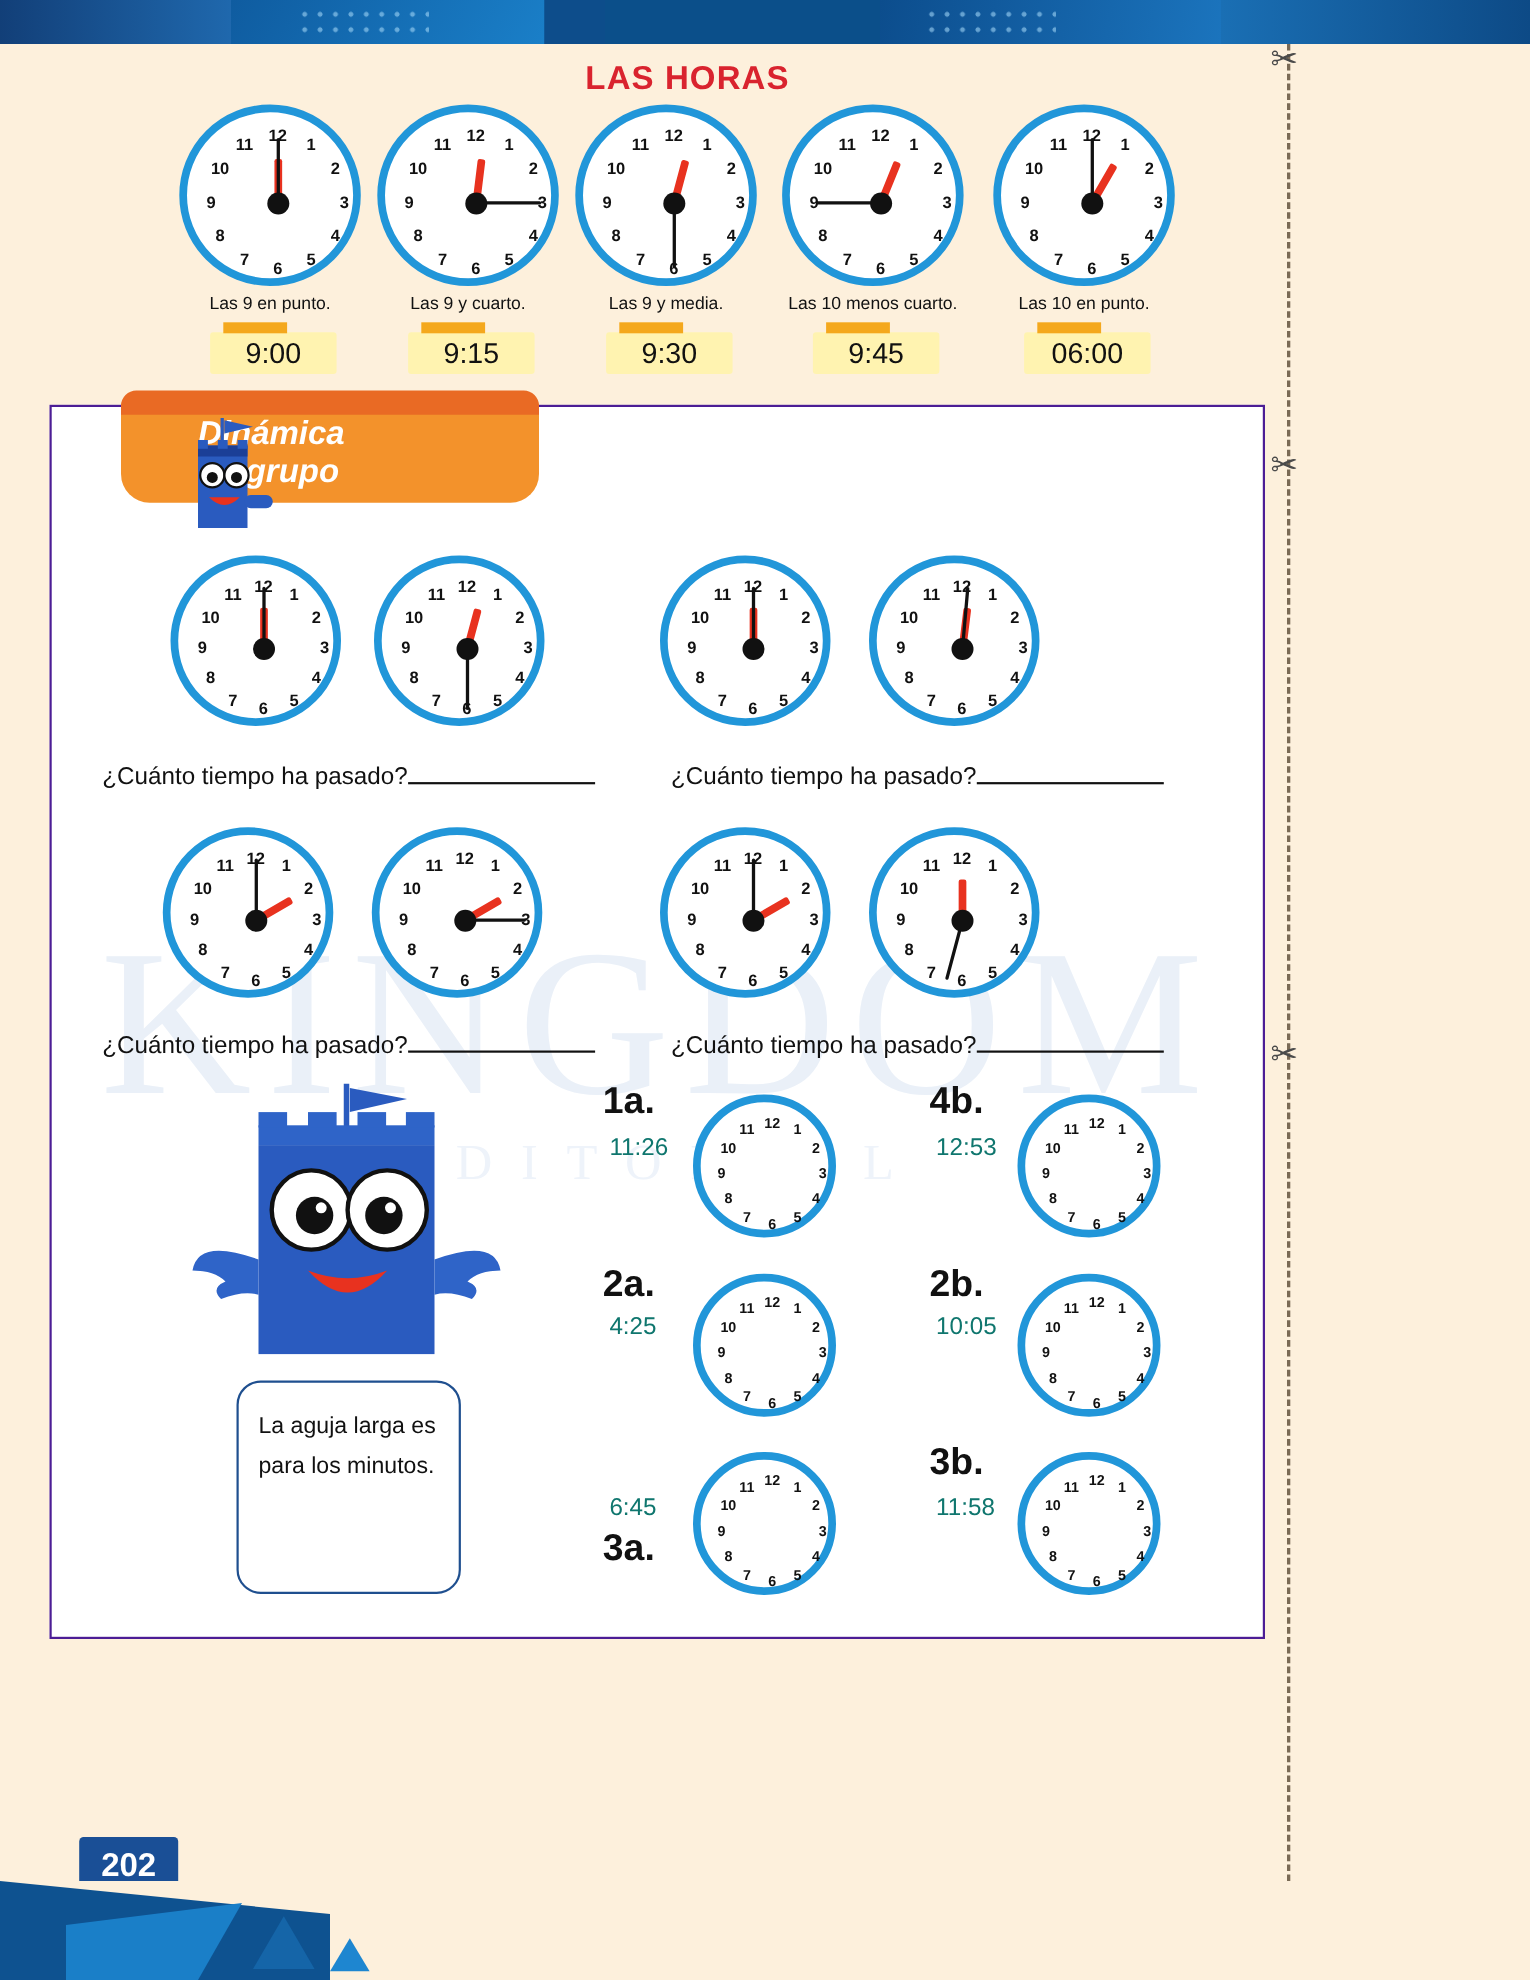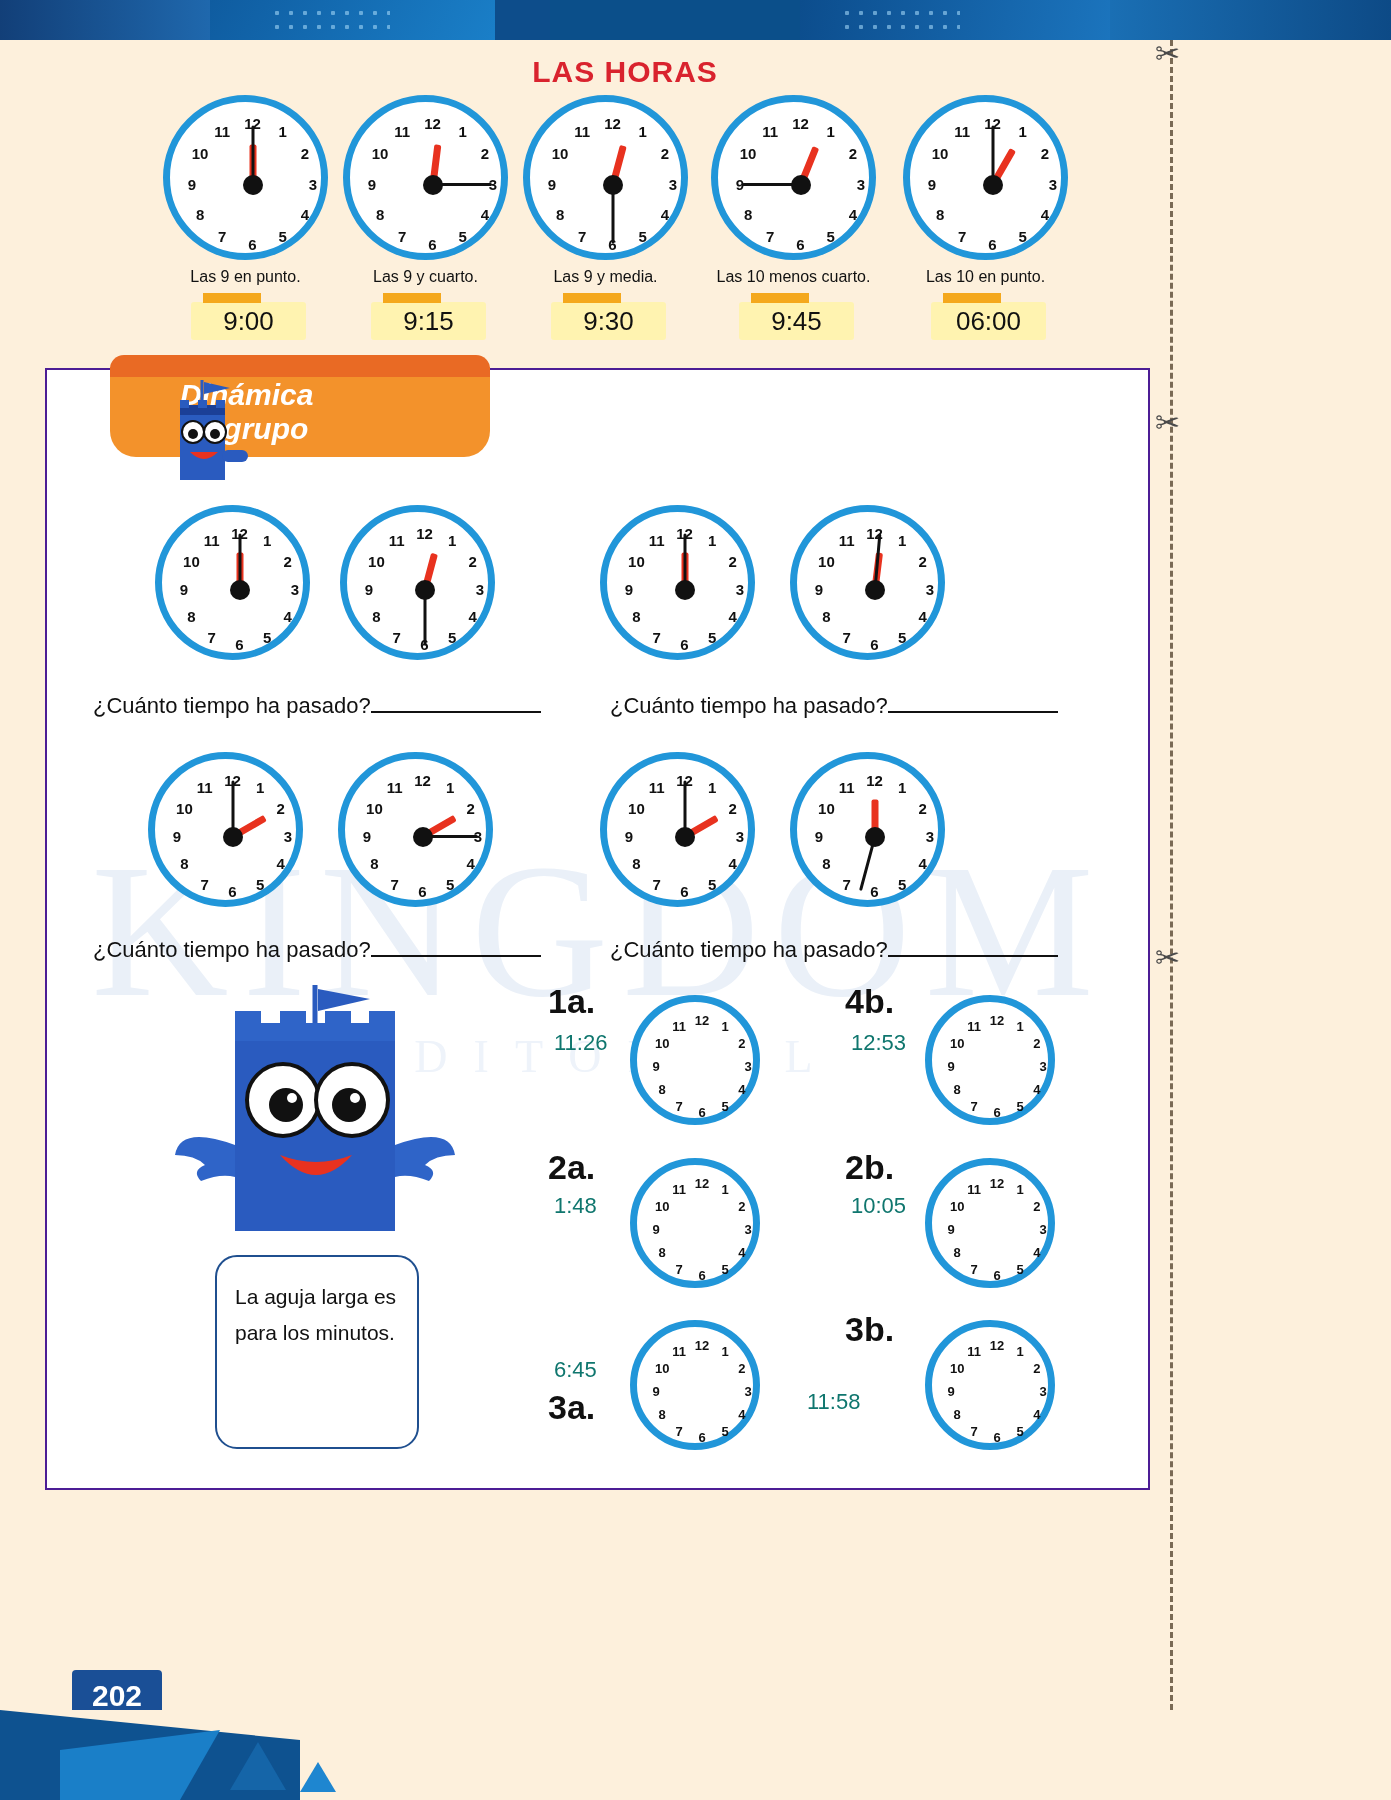"1:48" div.extime { text: 1:48 -> 4:25 }
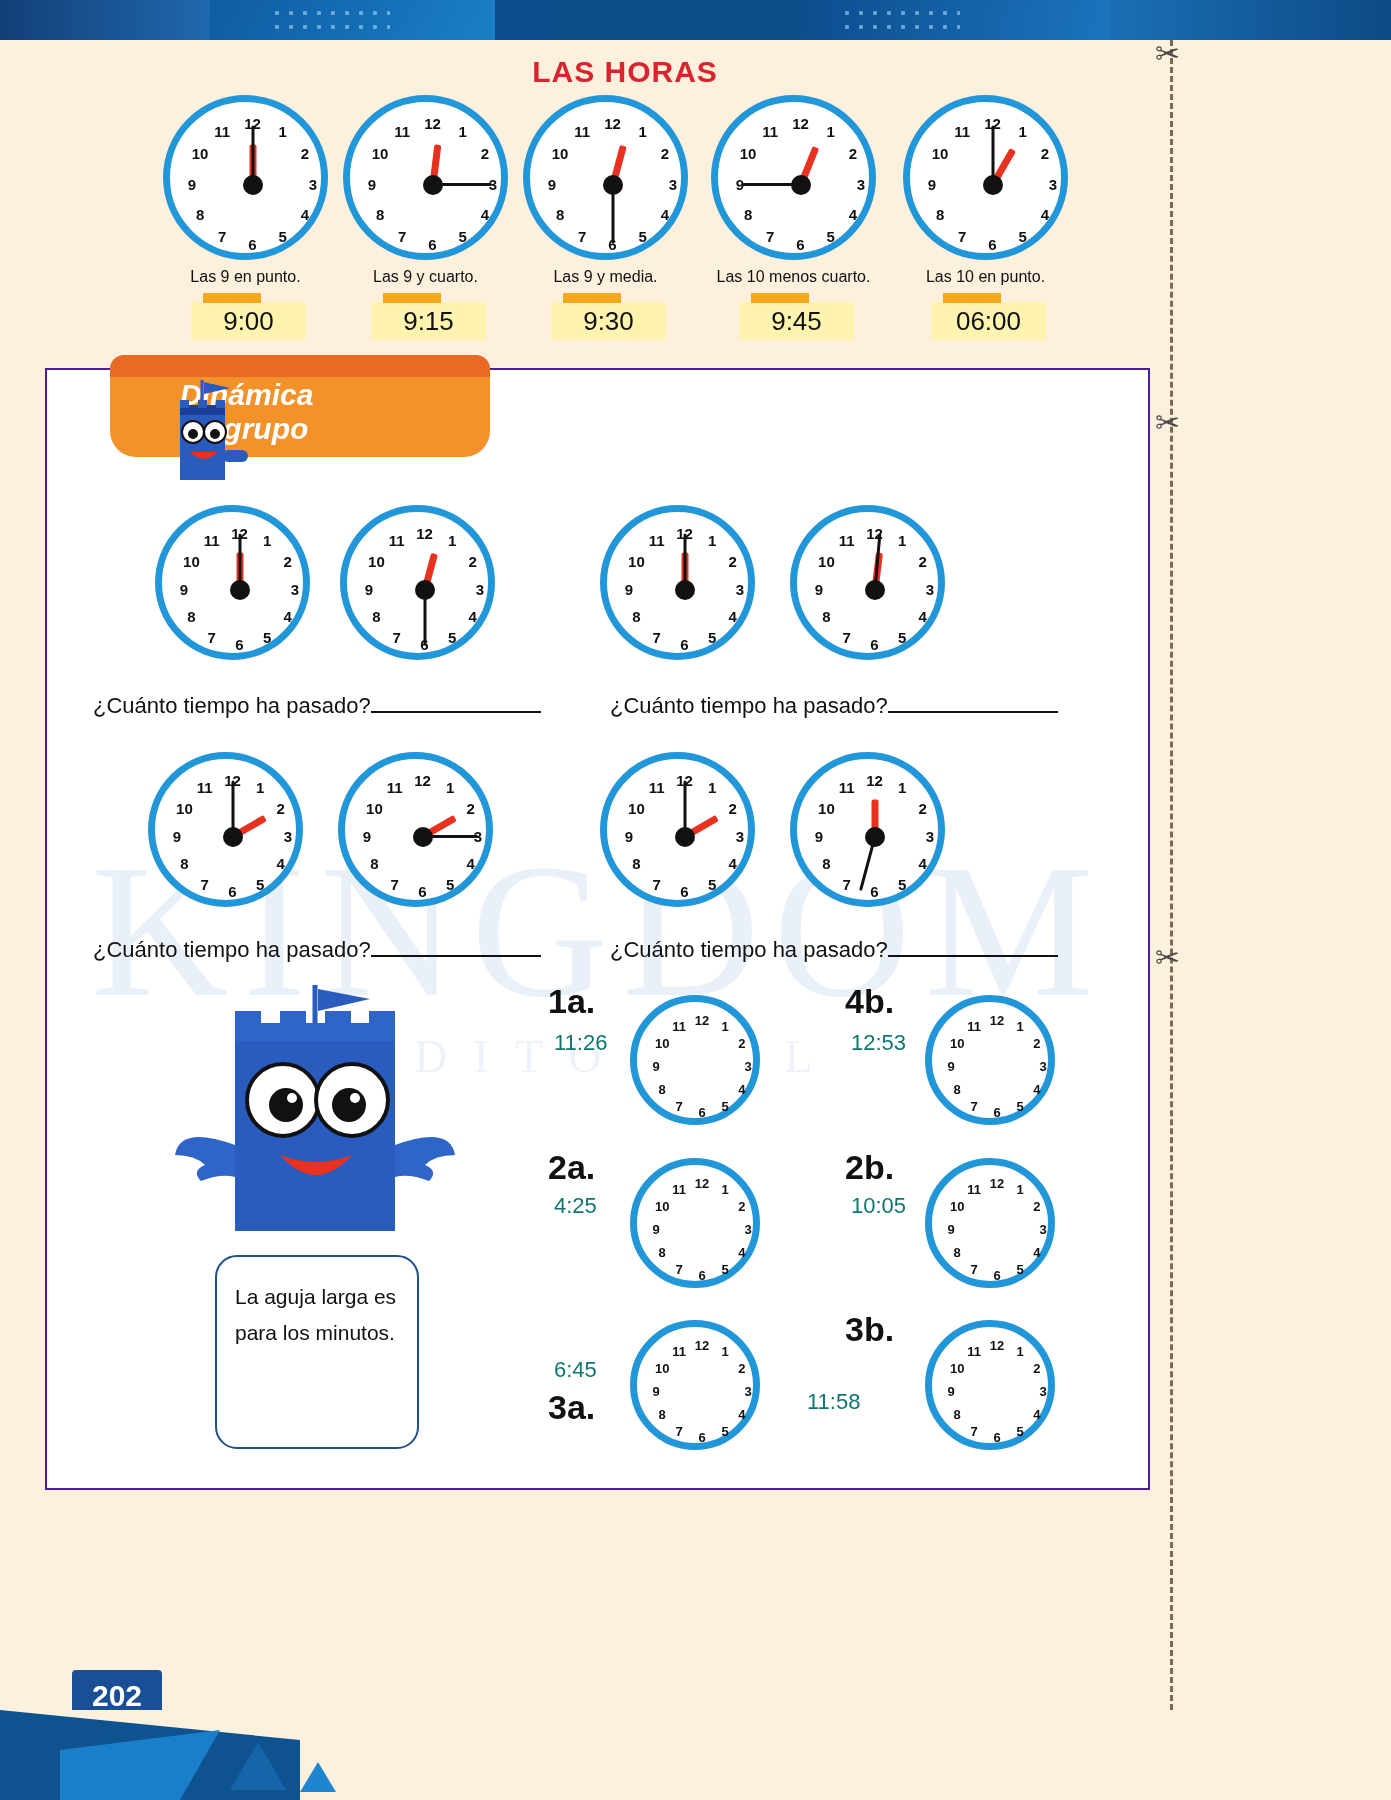"11:58" div.extime { left: 807px -> 851px; margin-top: 32px -> none }
